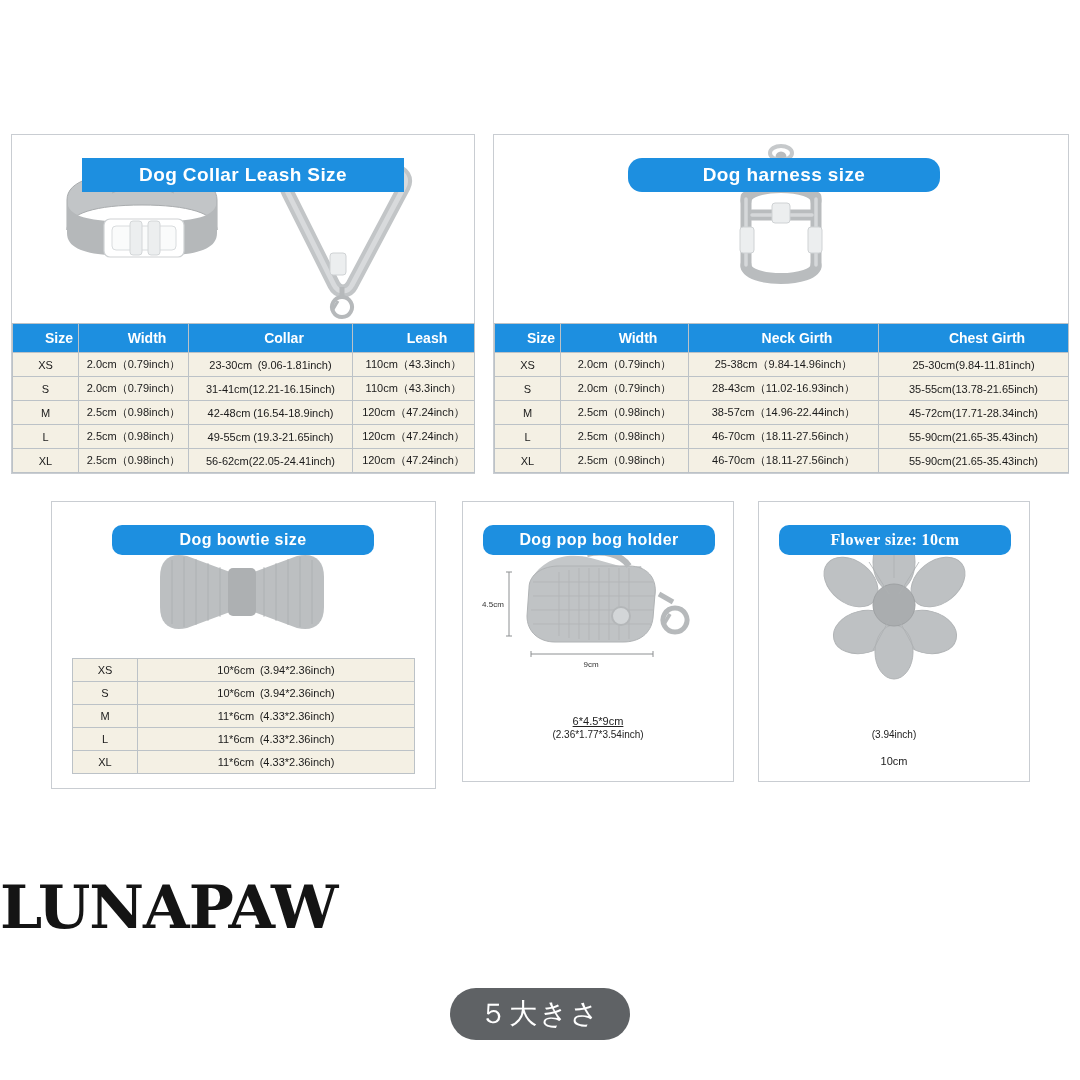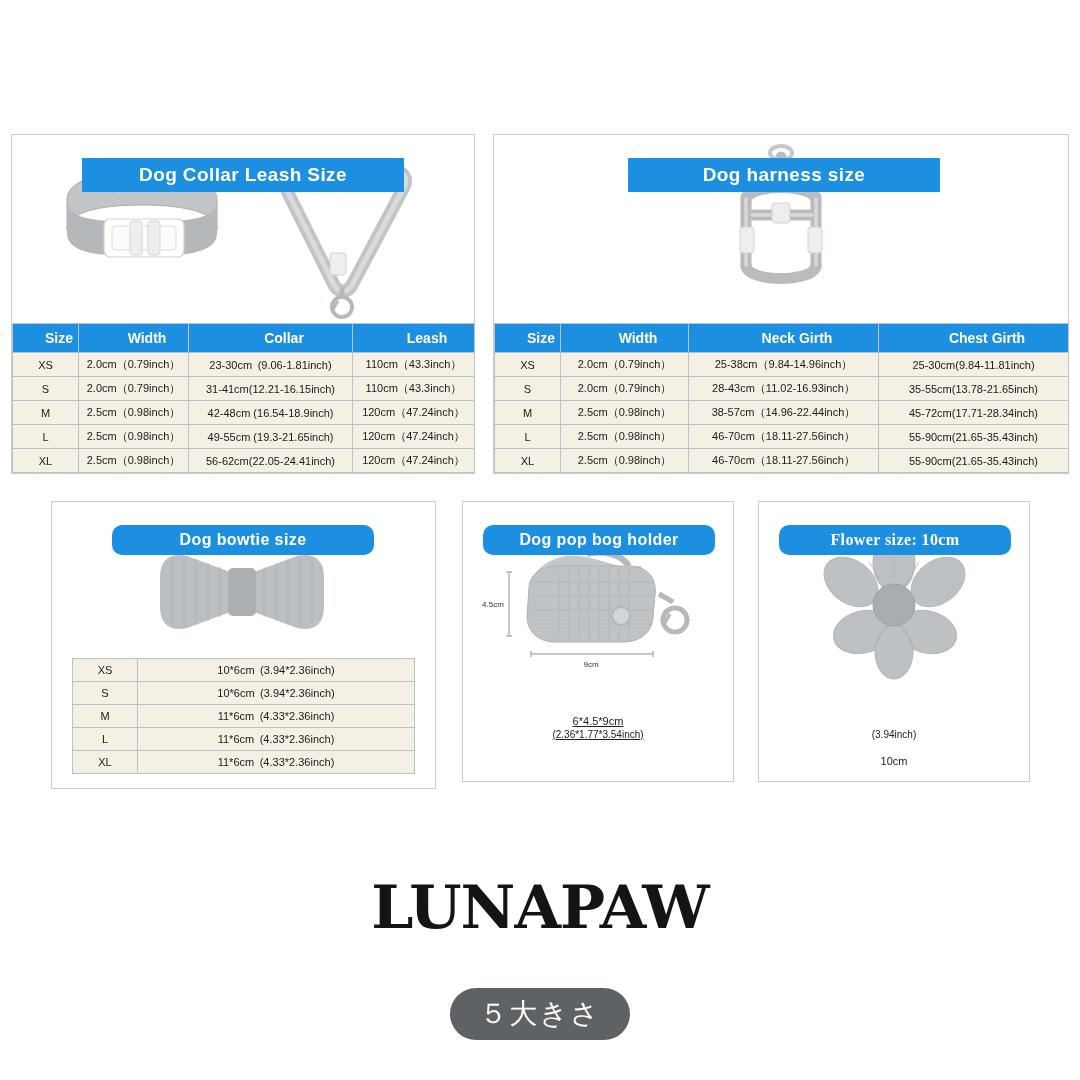"Dog harness size" div.panel-title { border-radius: none -> 14px }
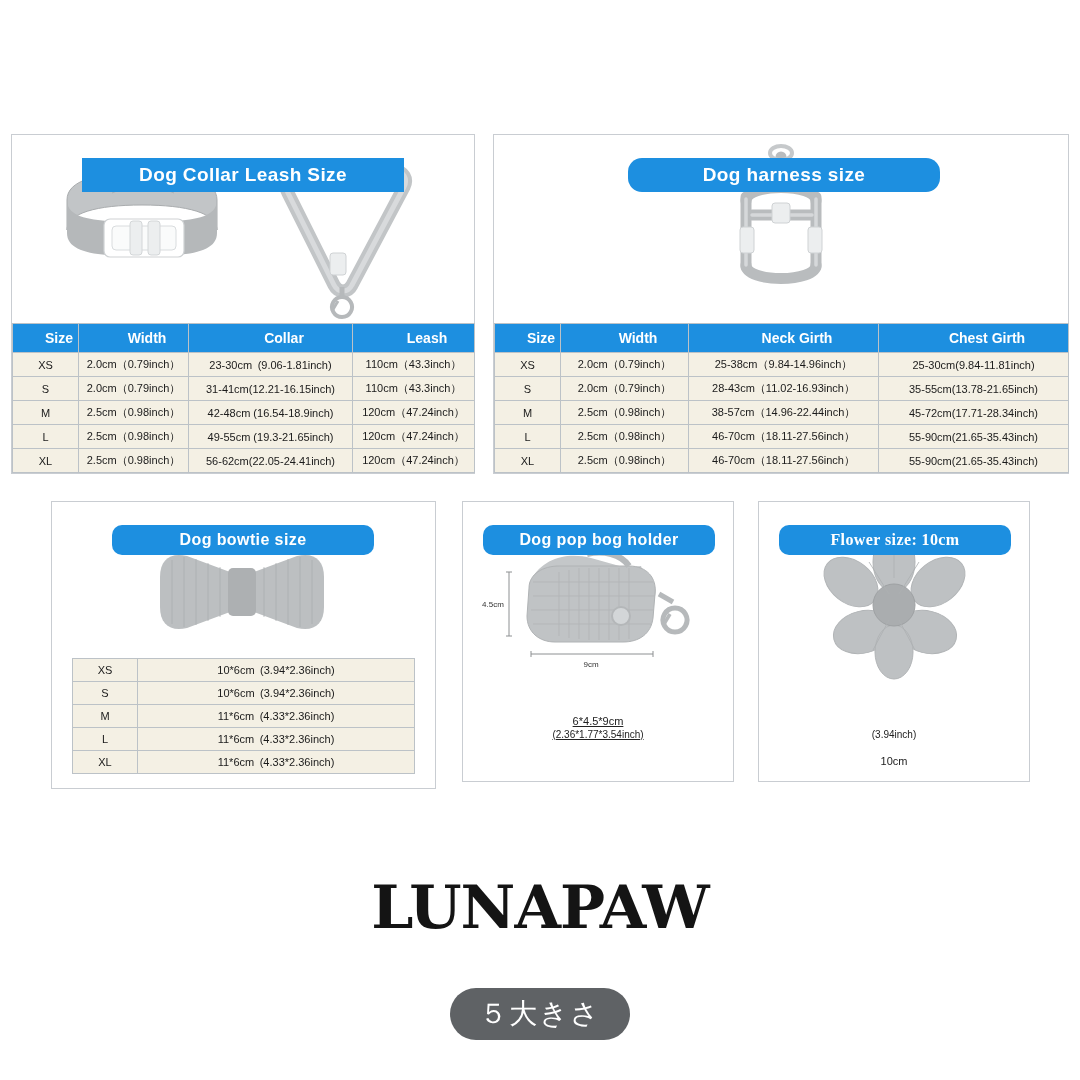"(2.36*1.77*3.54inch)" div.cap { text-decoration: underline -> none }
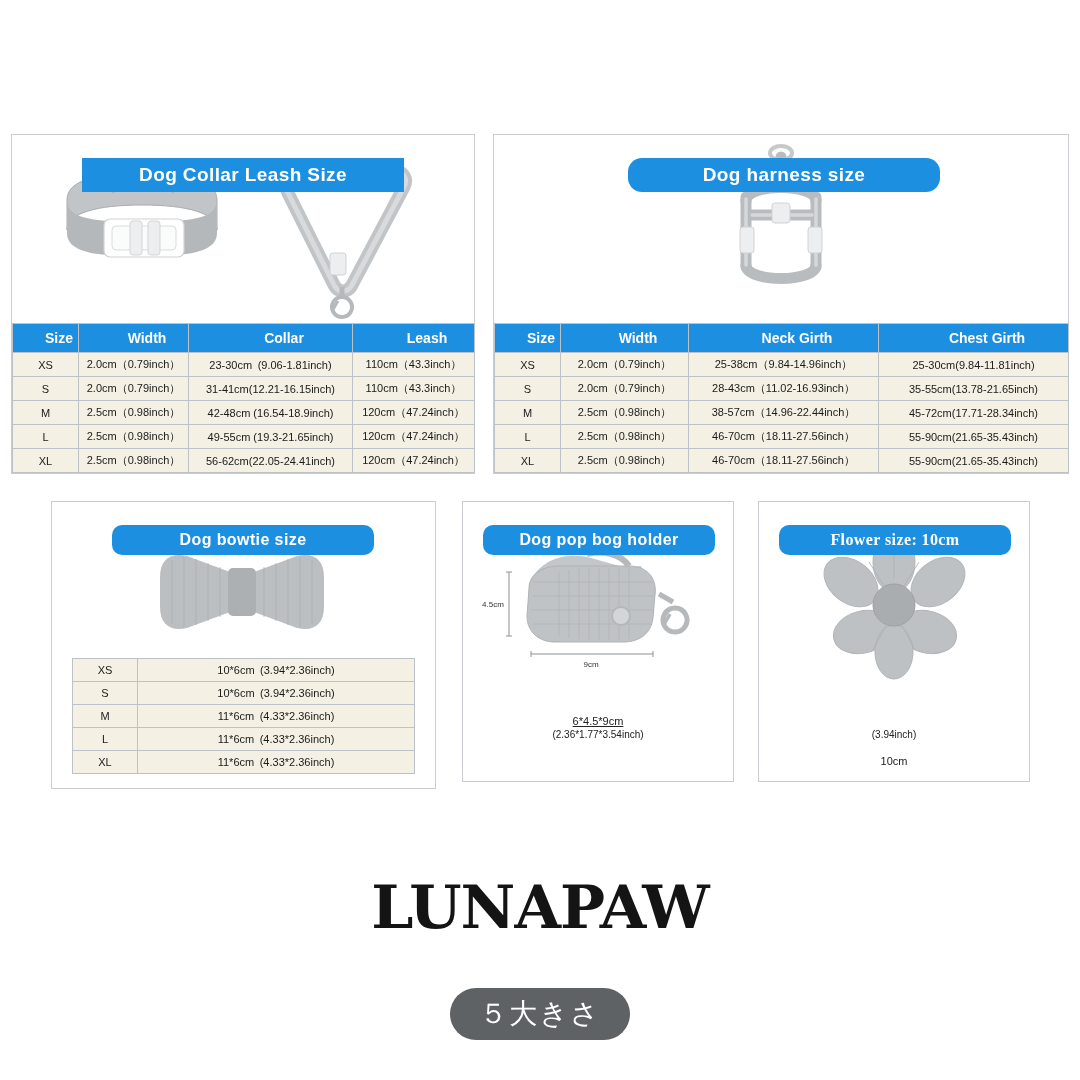"LUNAPAW" .brand { text-align: center -> left }
